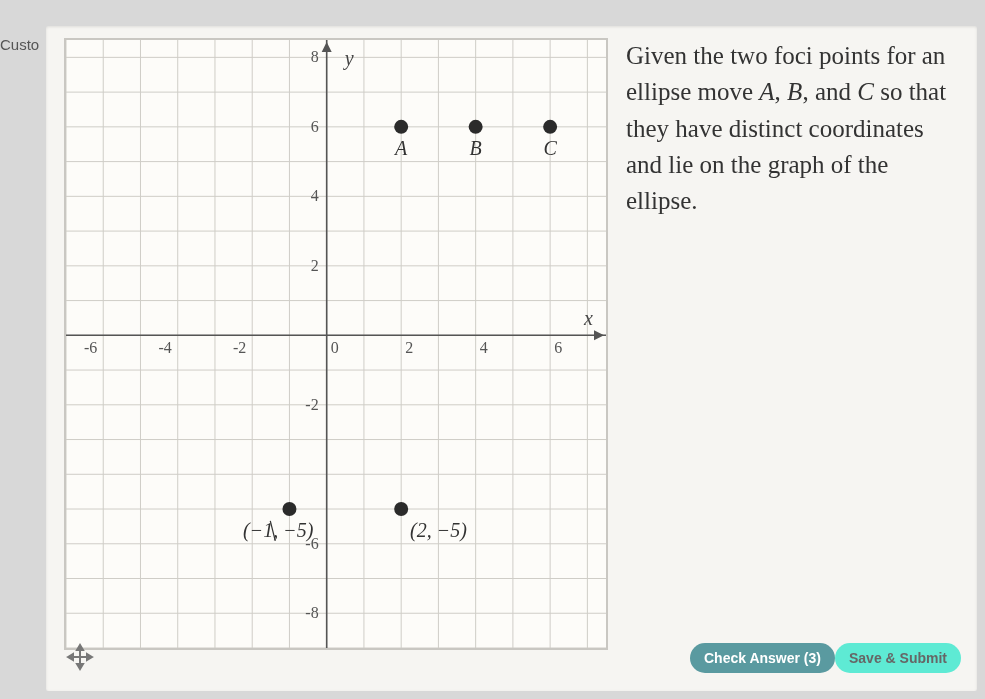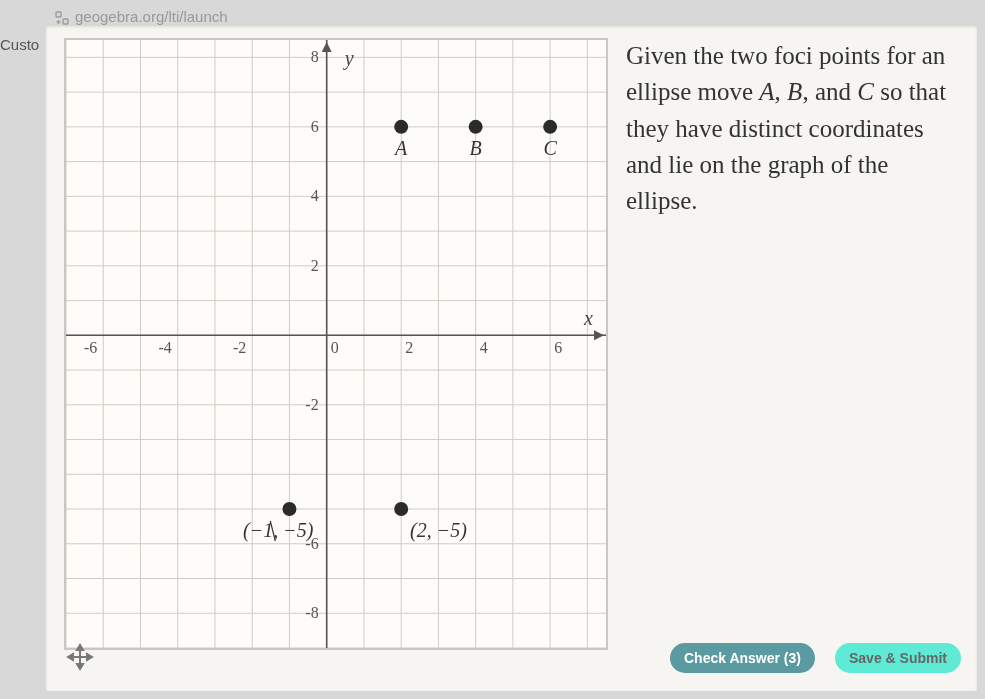"geogebra.org/lti/launch" div.url { html: <div> <svg> <rect></rect> <rect></rect> <line></line> <line></line> </svg><span>geogebra.org/lti/launch</span> </div> -> none }
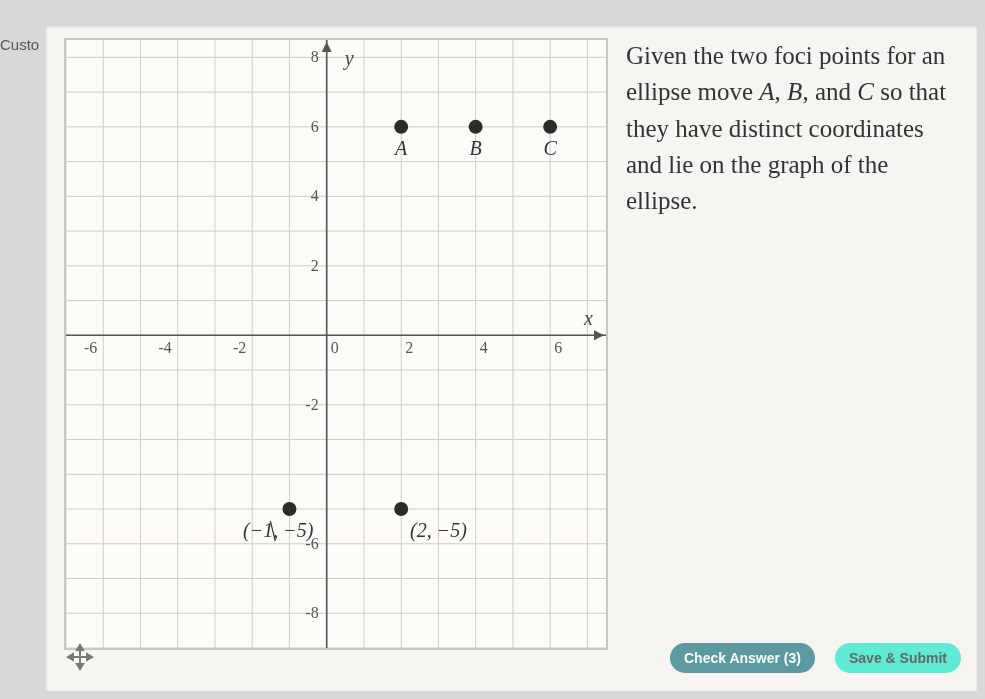"Check Answer (3)" .btns { gap: 20px -> 0 }
